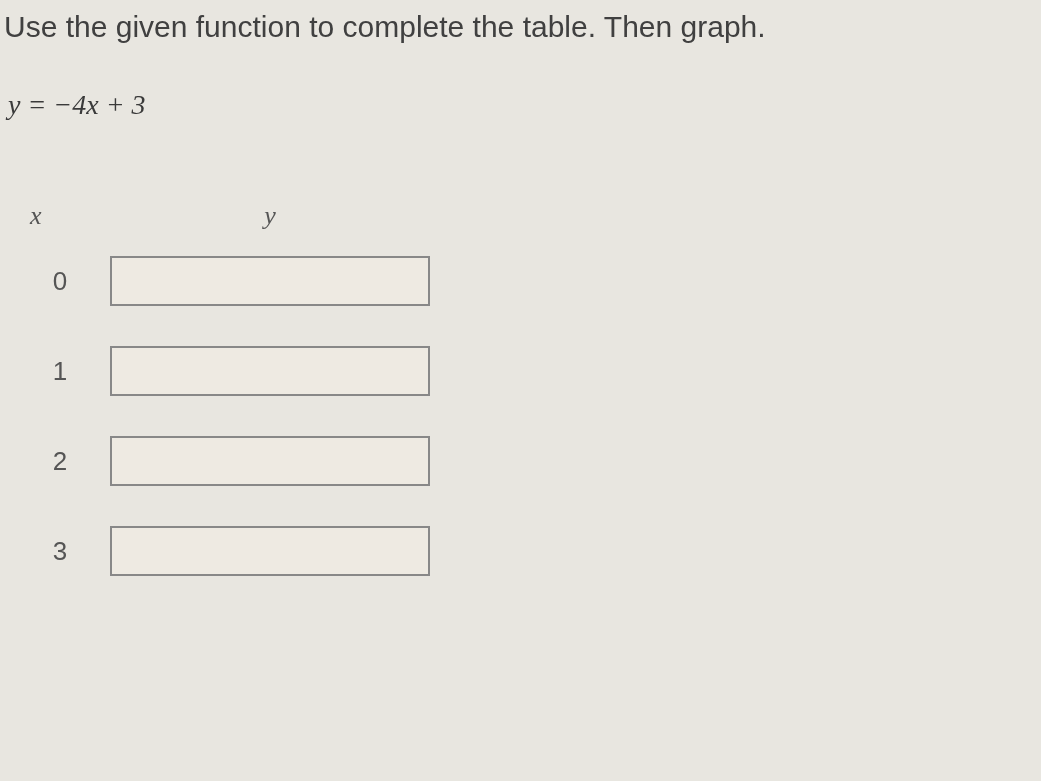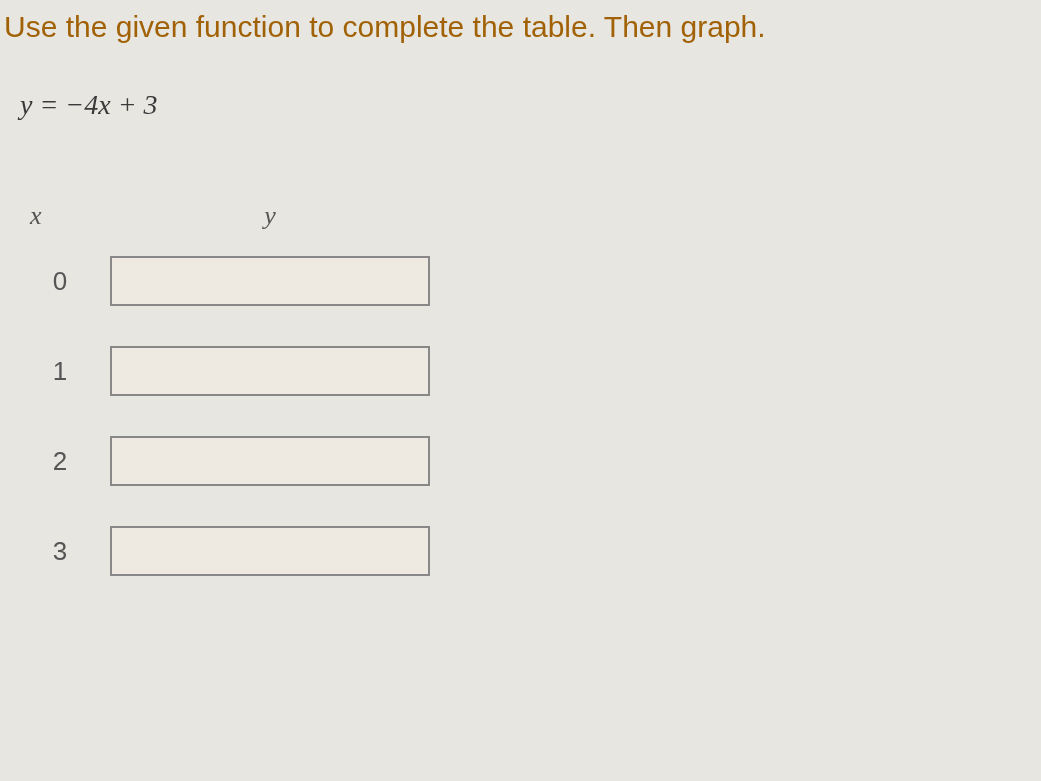"Use the given function to" .instruction { color: #a16207 -> #404040 }
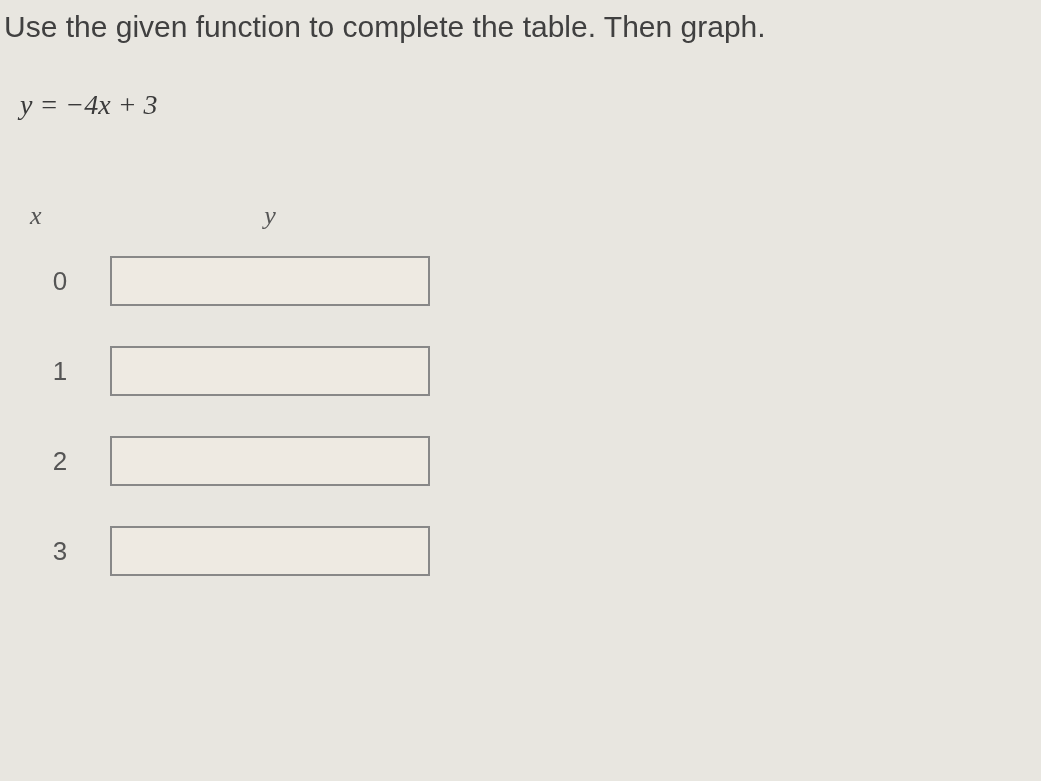"y = −4x + 3" .equation { padding-left: 20px -> 8px }
